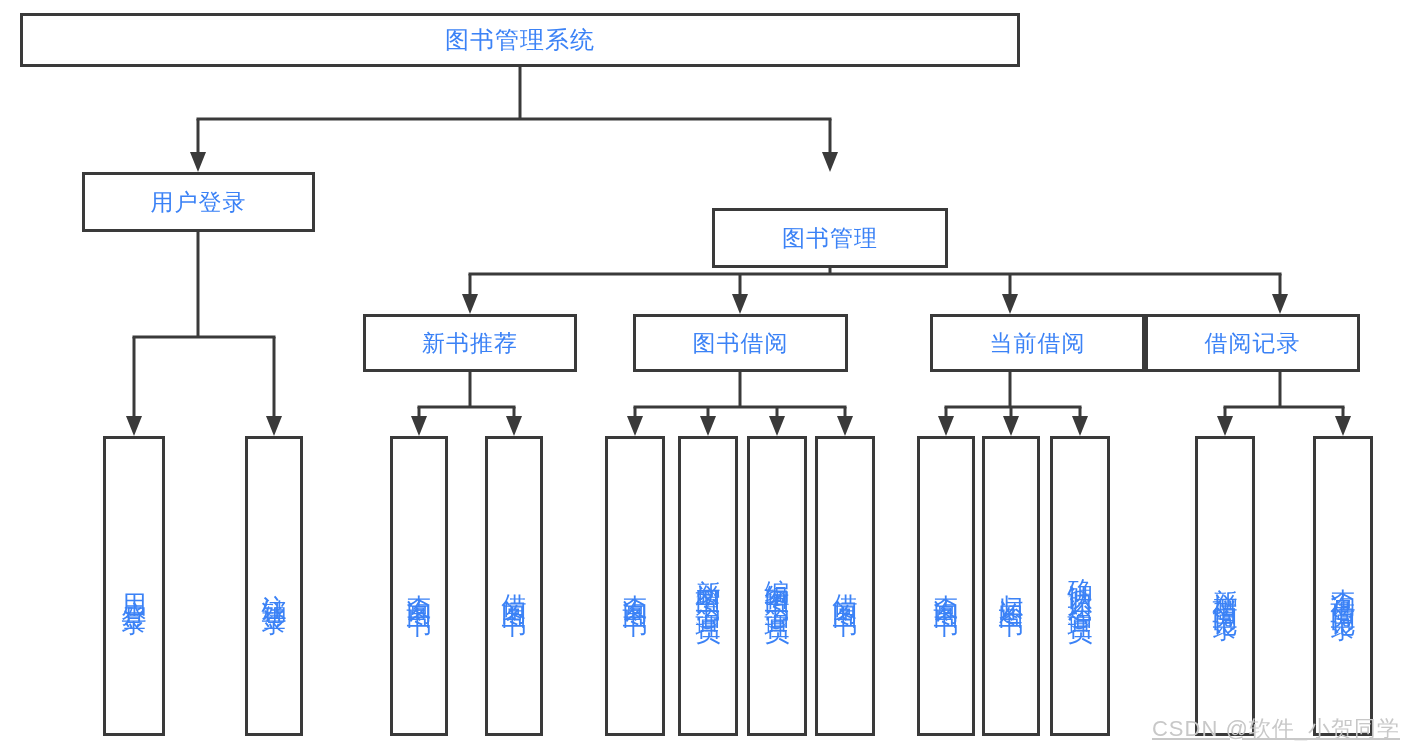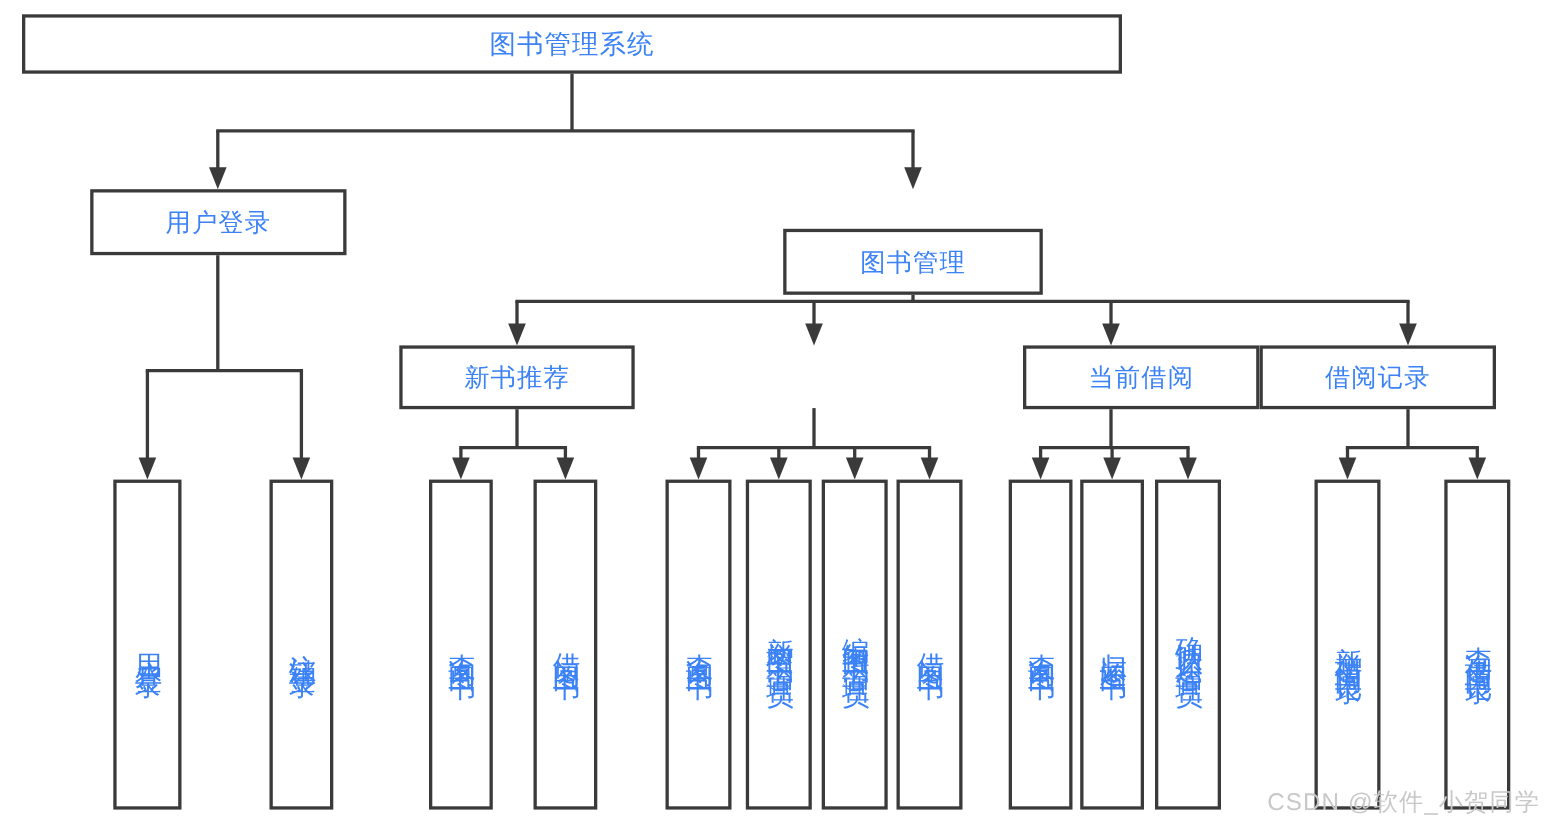"图书借阅" div.node { html: none -> <div> <span>图书借阅</span> </div> }
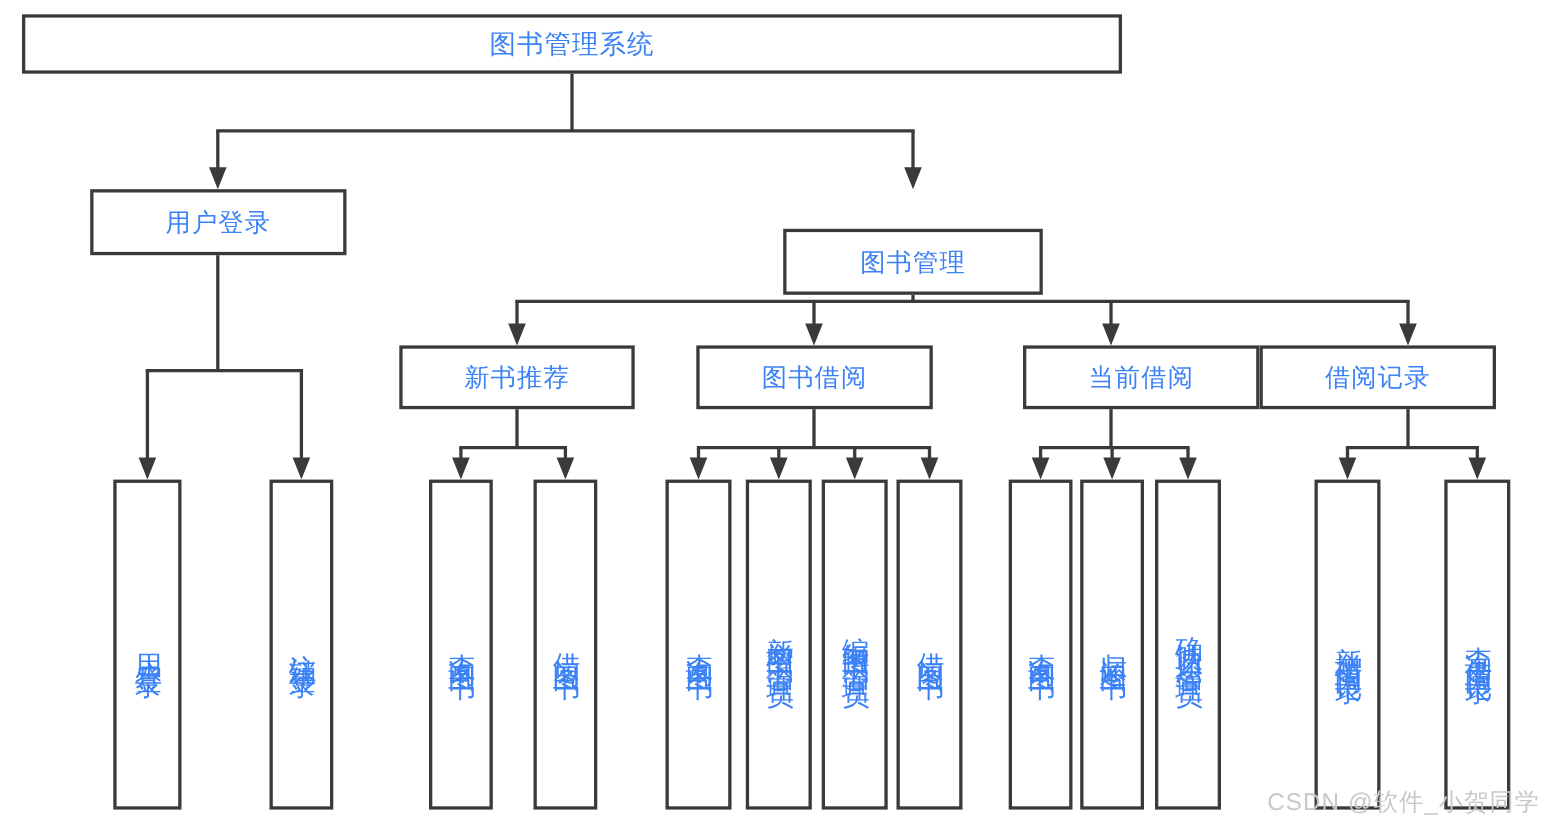"CSDN @软件_小贺同学" .watermark { text-decoration: none -> underline }
